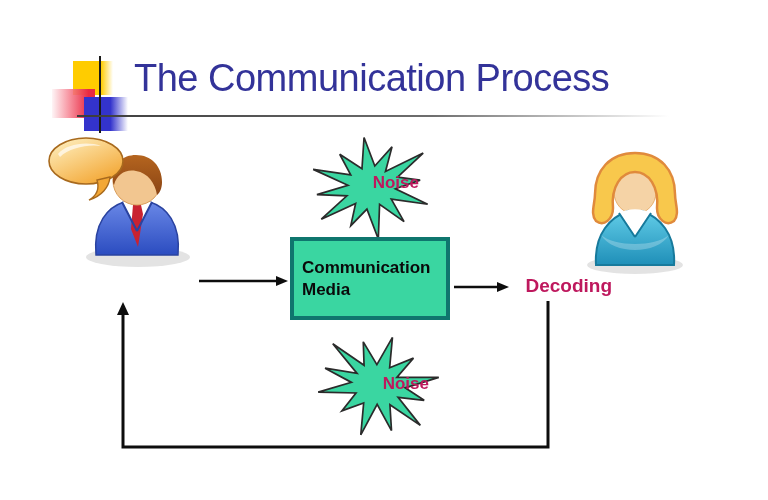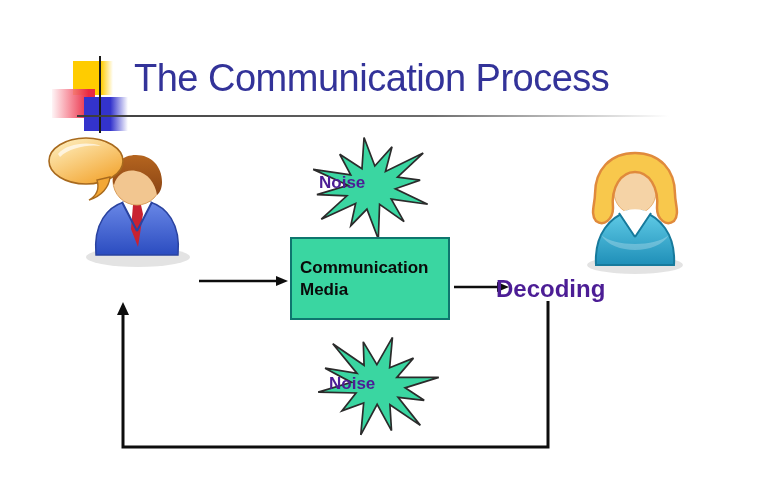"Noise" .lbl { color: #4c1d95 -> #be185d; text-align: left -> right }
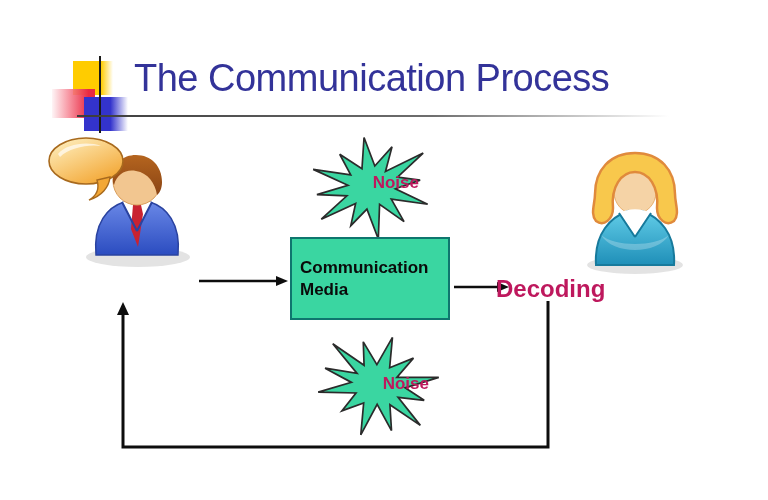"Communication Media" .media-box { border: 2px solid #0f766e -> 4px solid #0f766e }
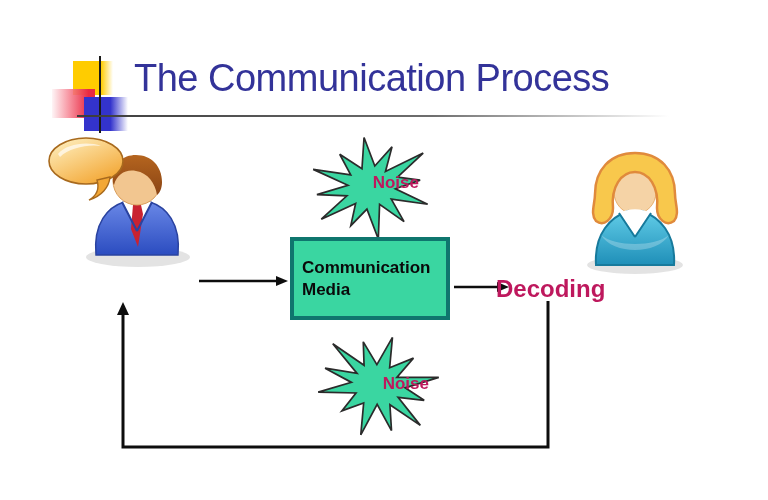"Decoding" .lbl-decoding { font-size: 24px -> 19px; left: 496px -> 512px }
